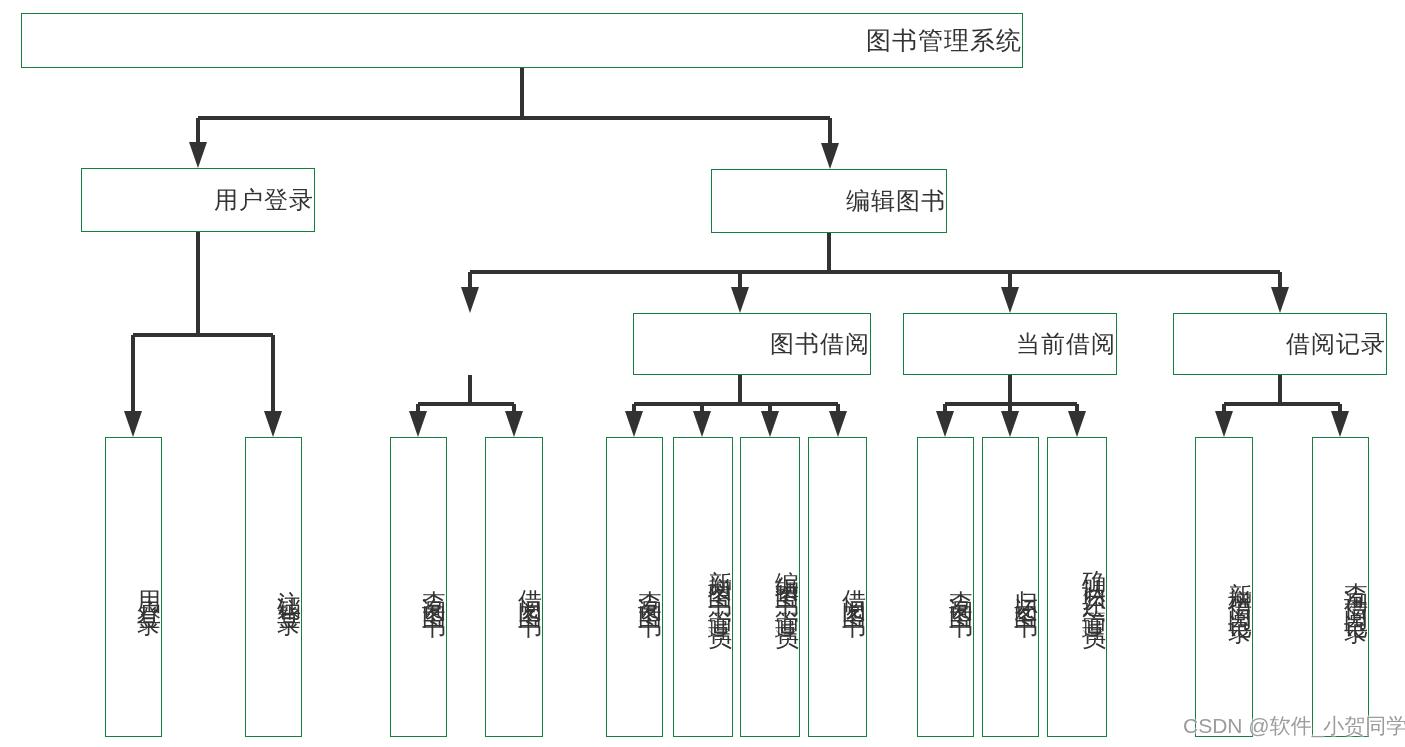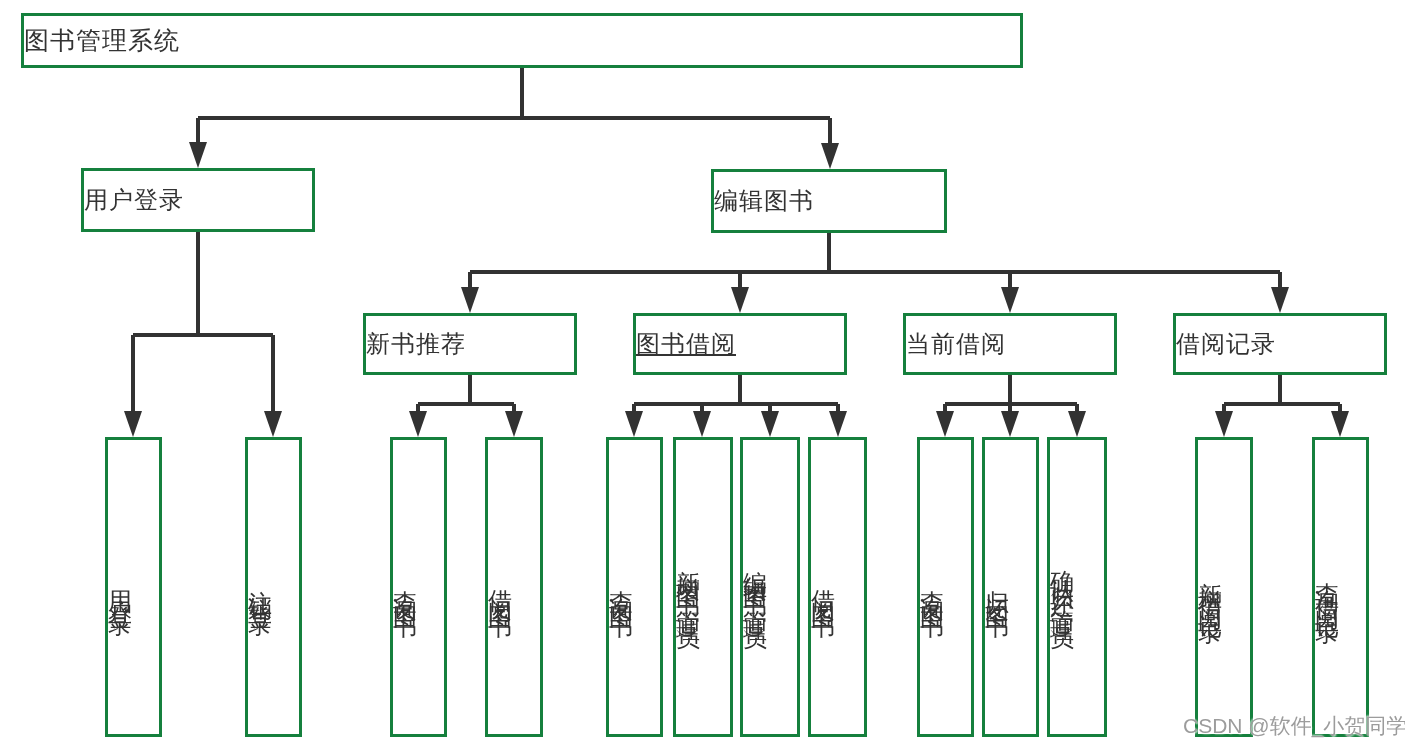"图书管理系统" .node { border: 3px solid #15803d -> 1px solid #15803d; justify-content: flex-start -> flex-end }
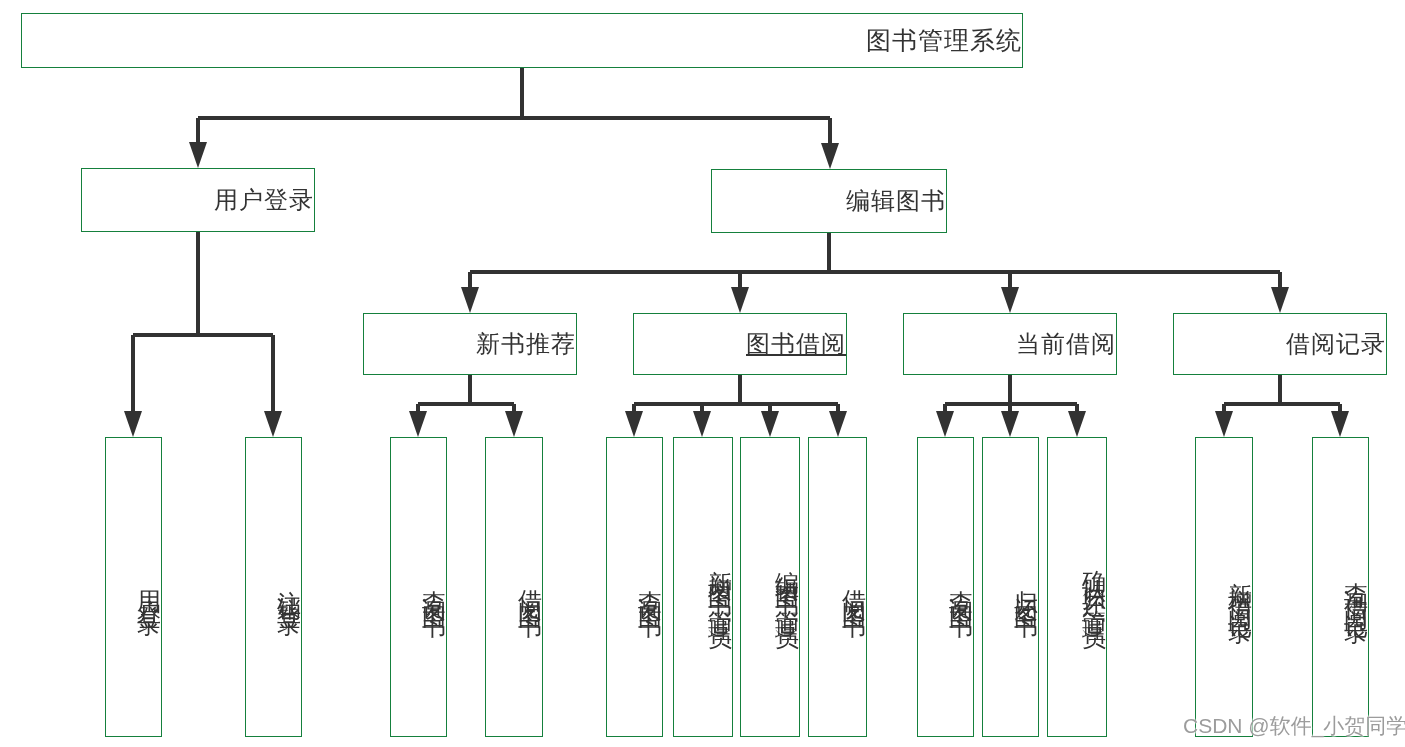"新书推荐" div.node { html: <div> <span>新书推荐</span> </div> -> none }
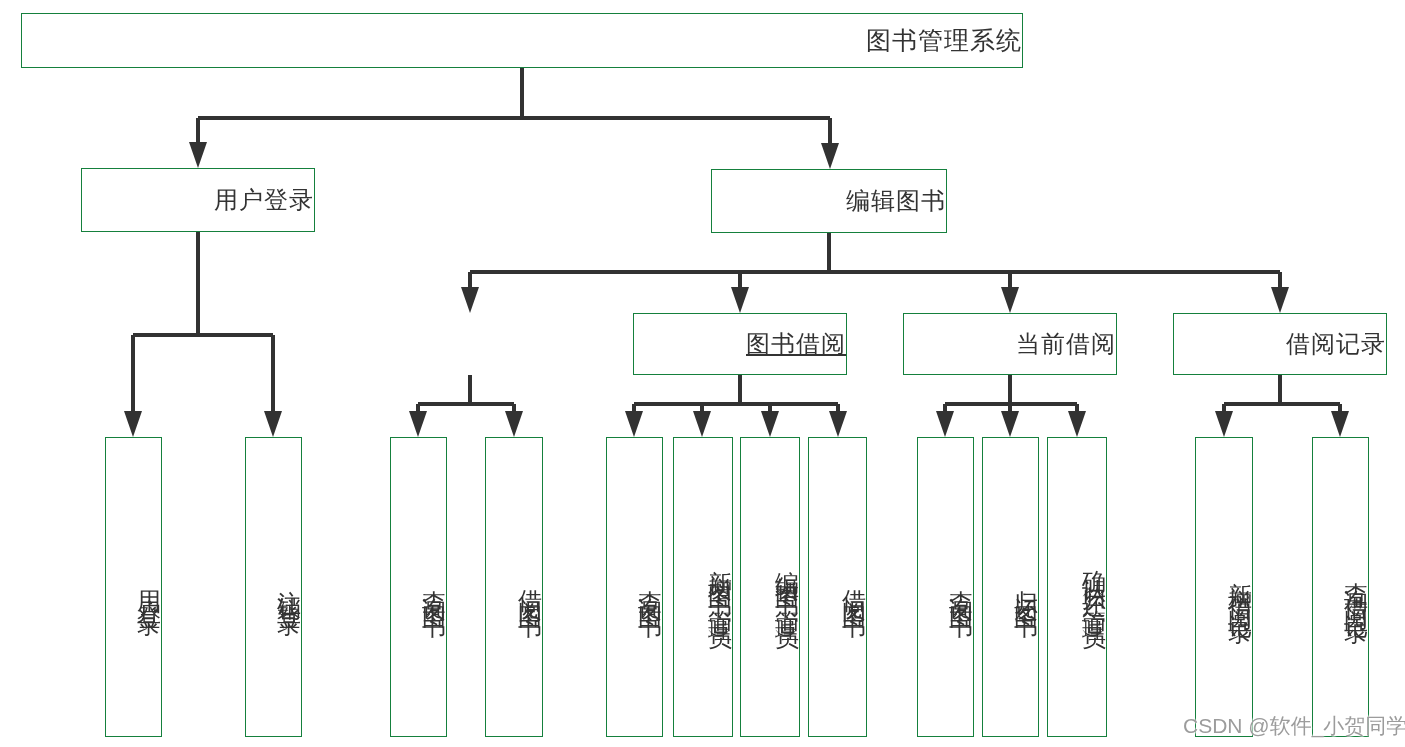"图书借阅" #b-borrow { text-decoration: underline -> none; width: 214px -> 238px }
